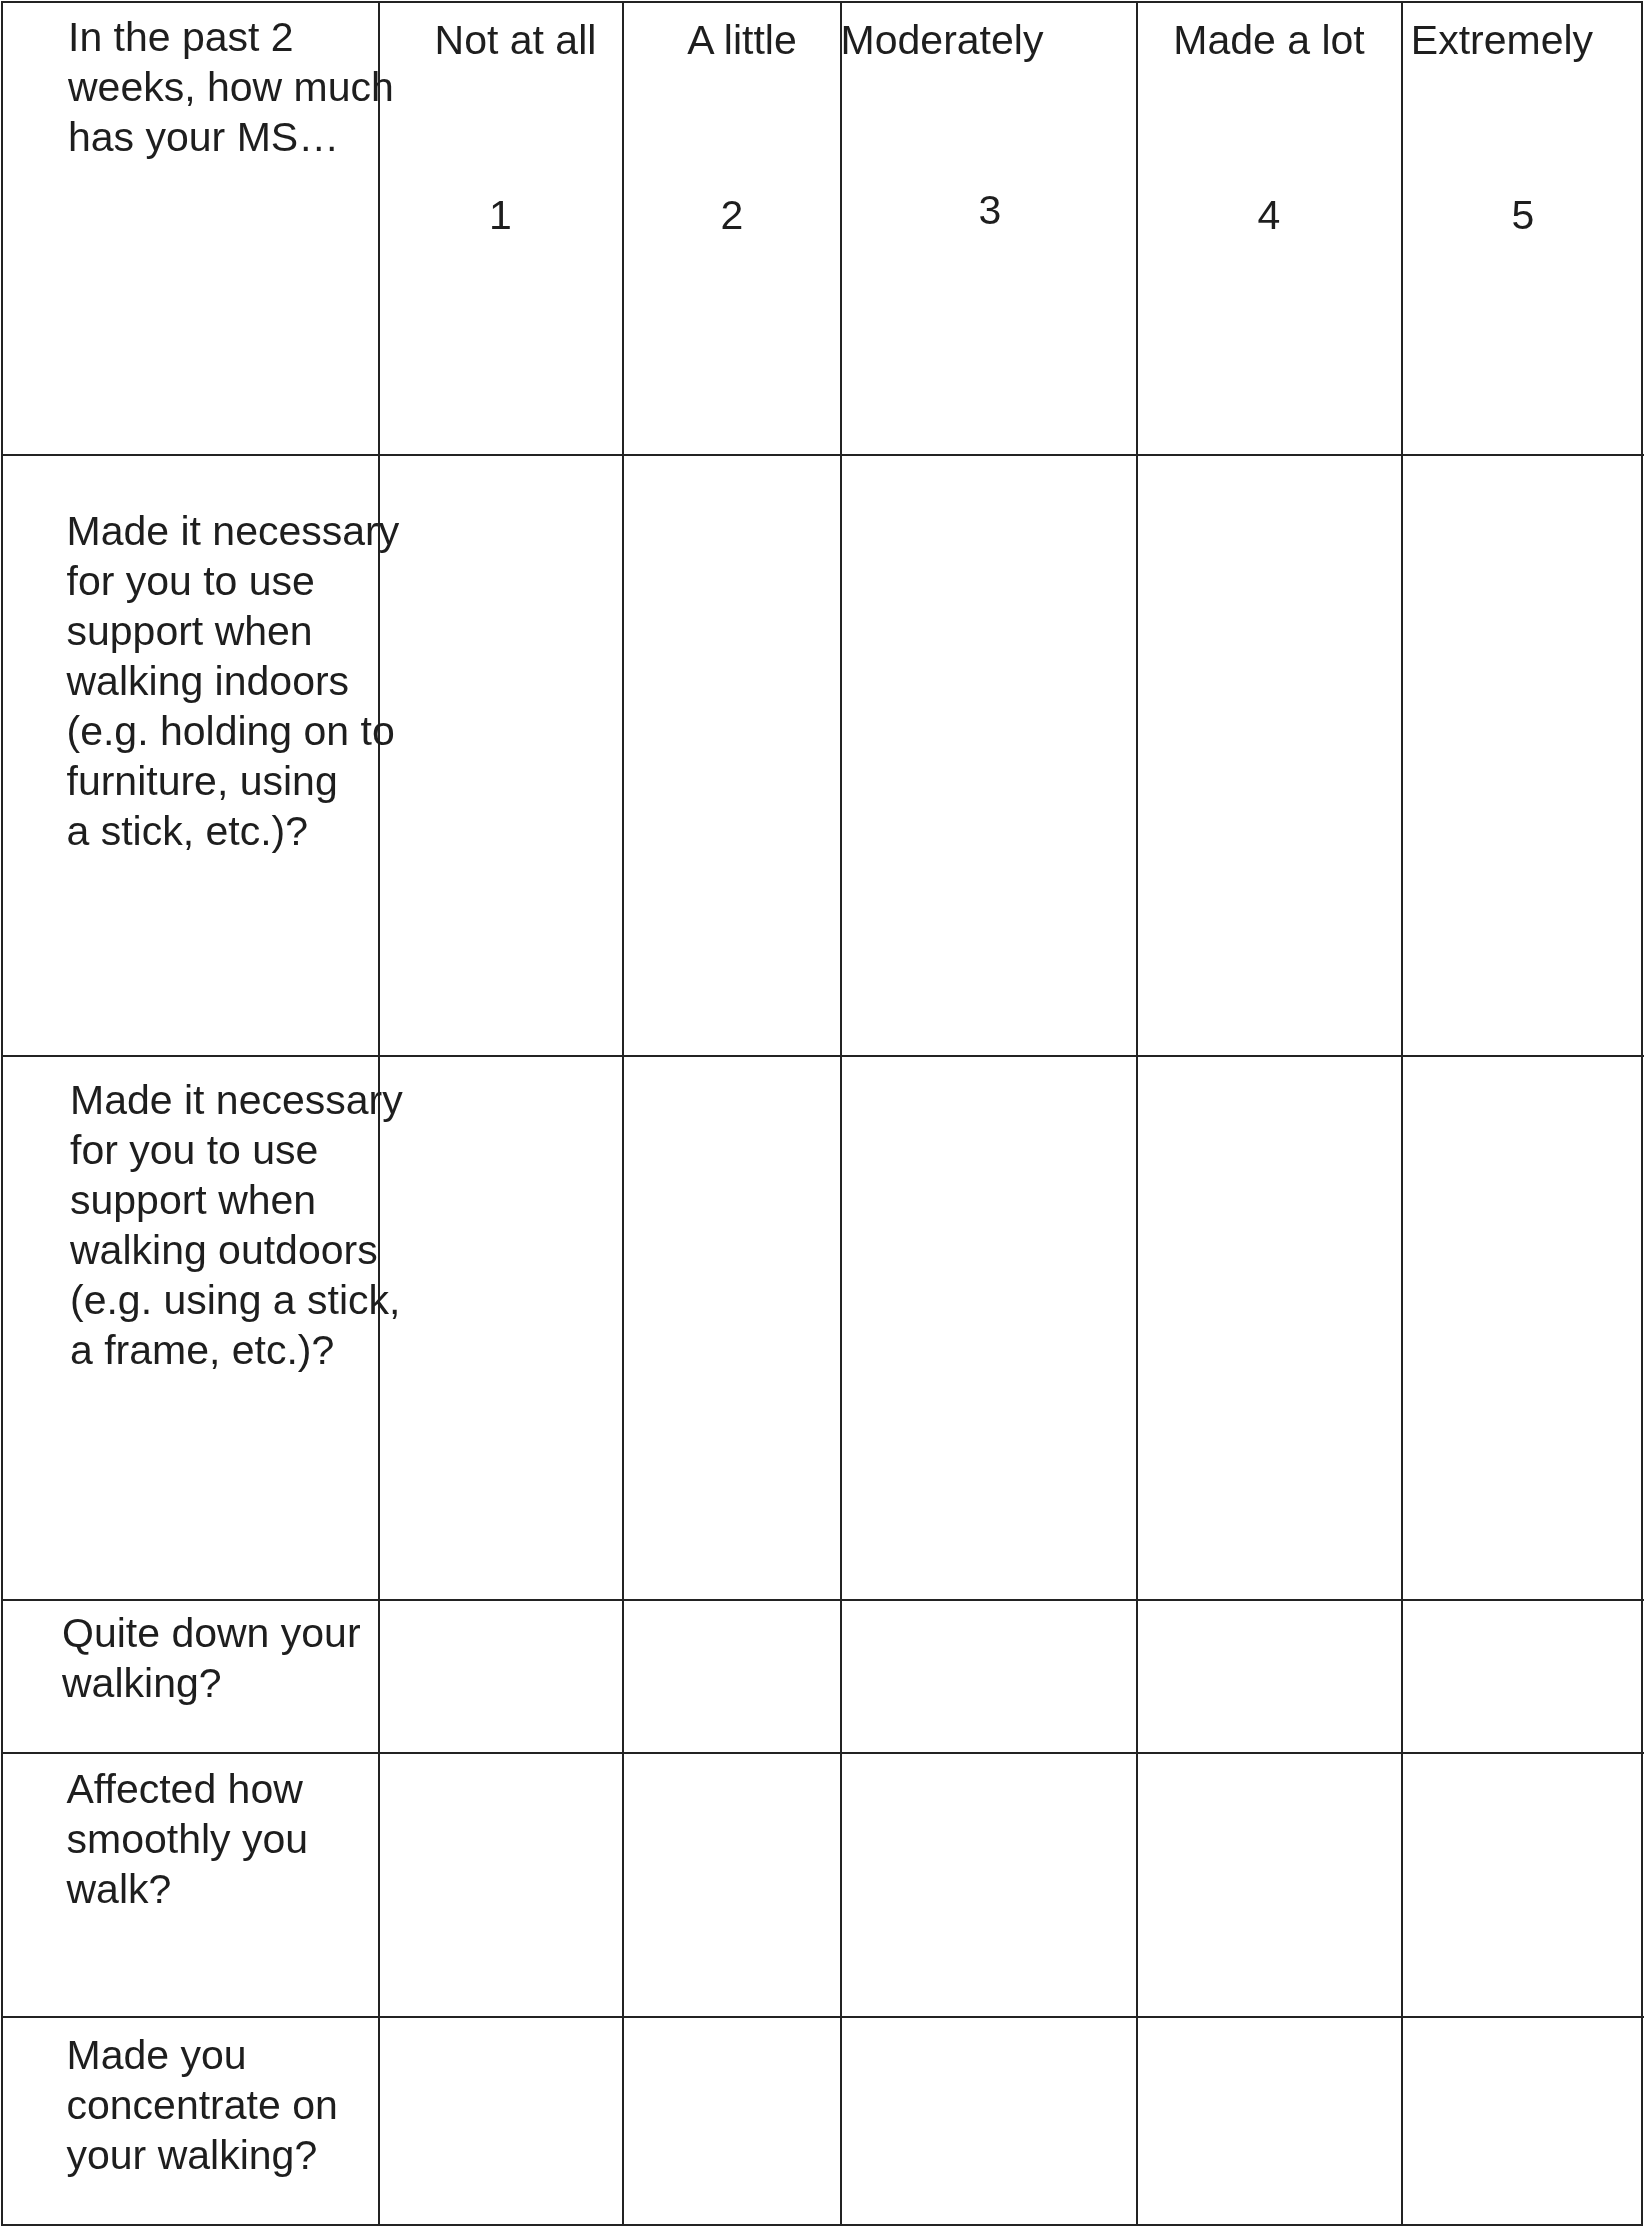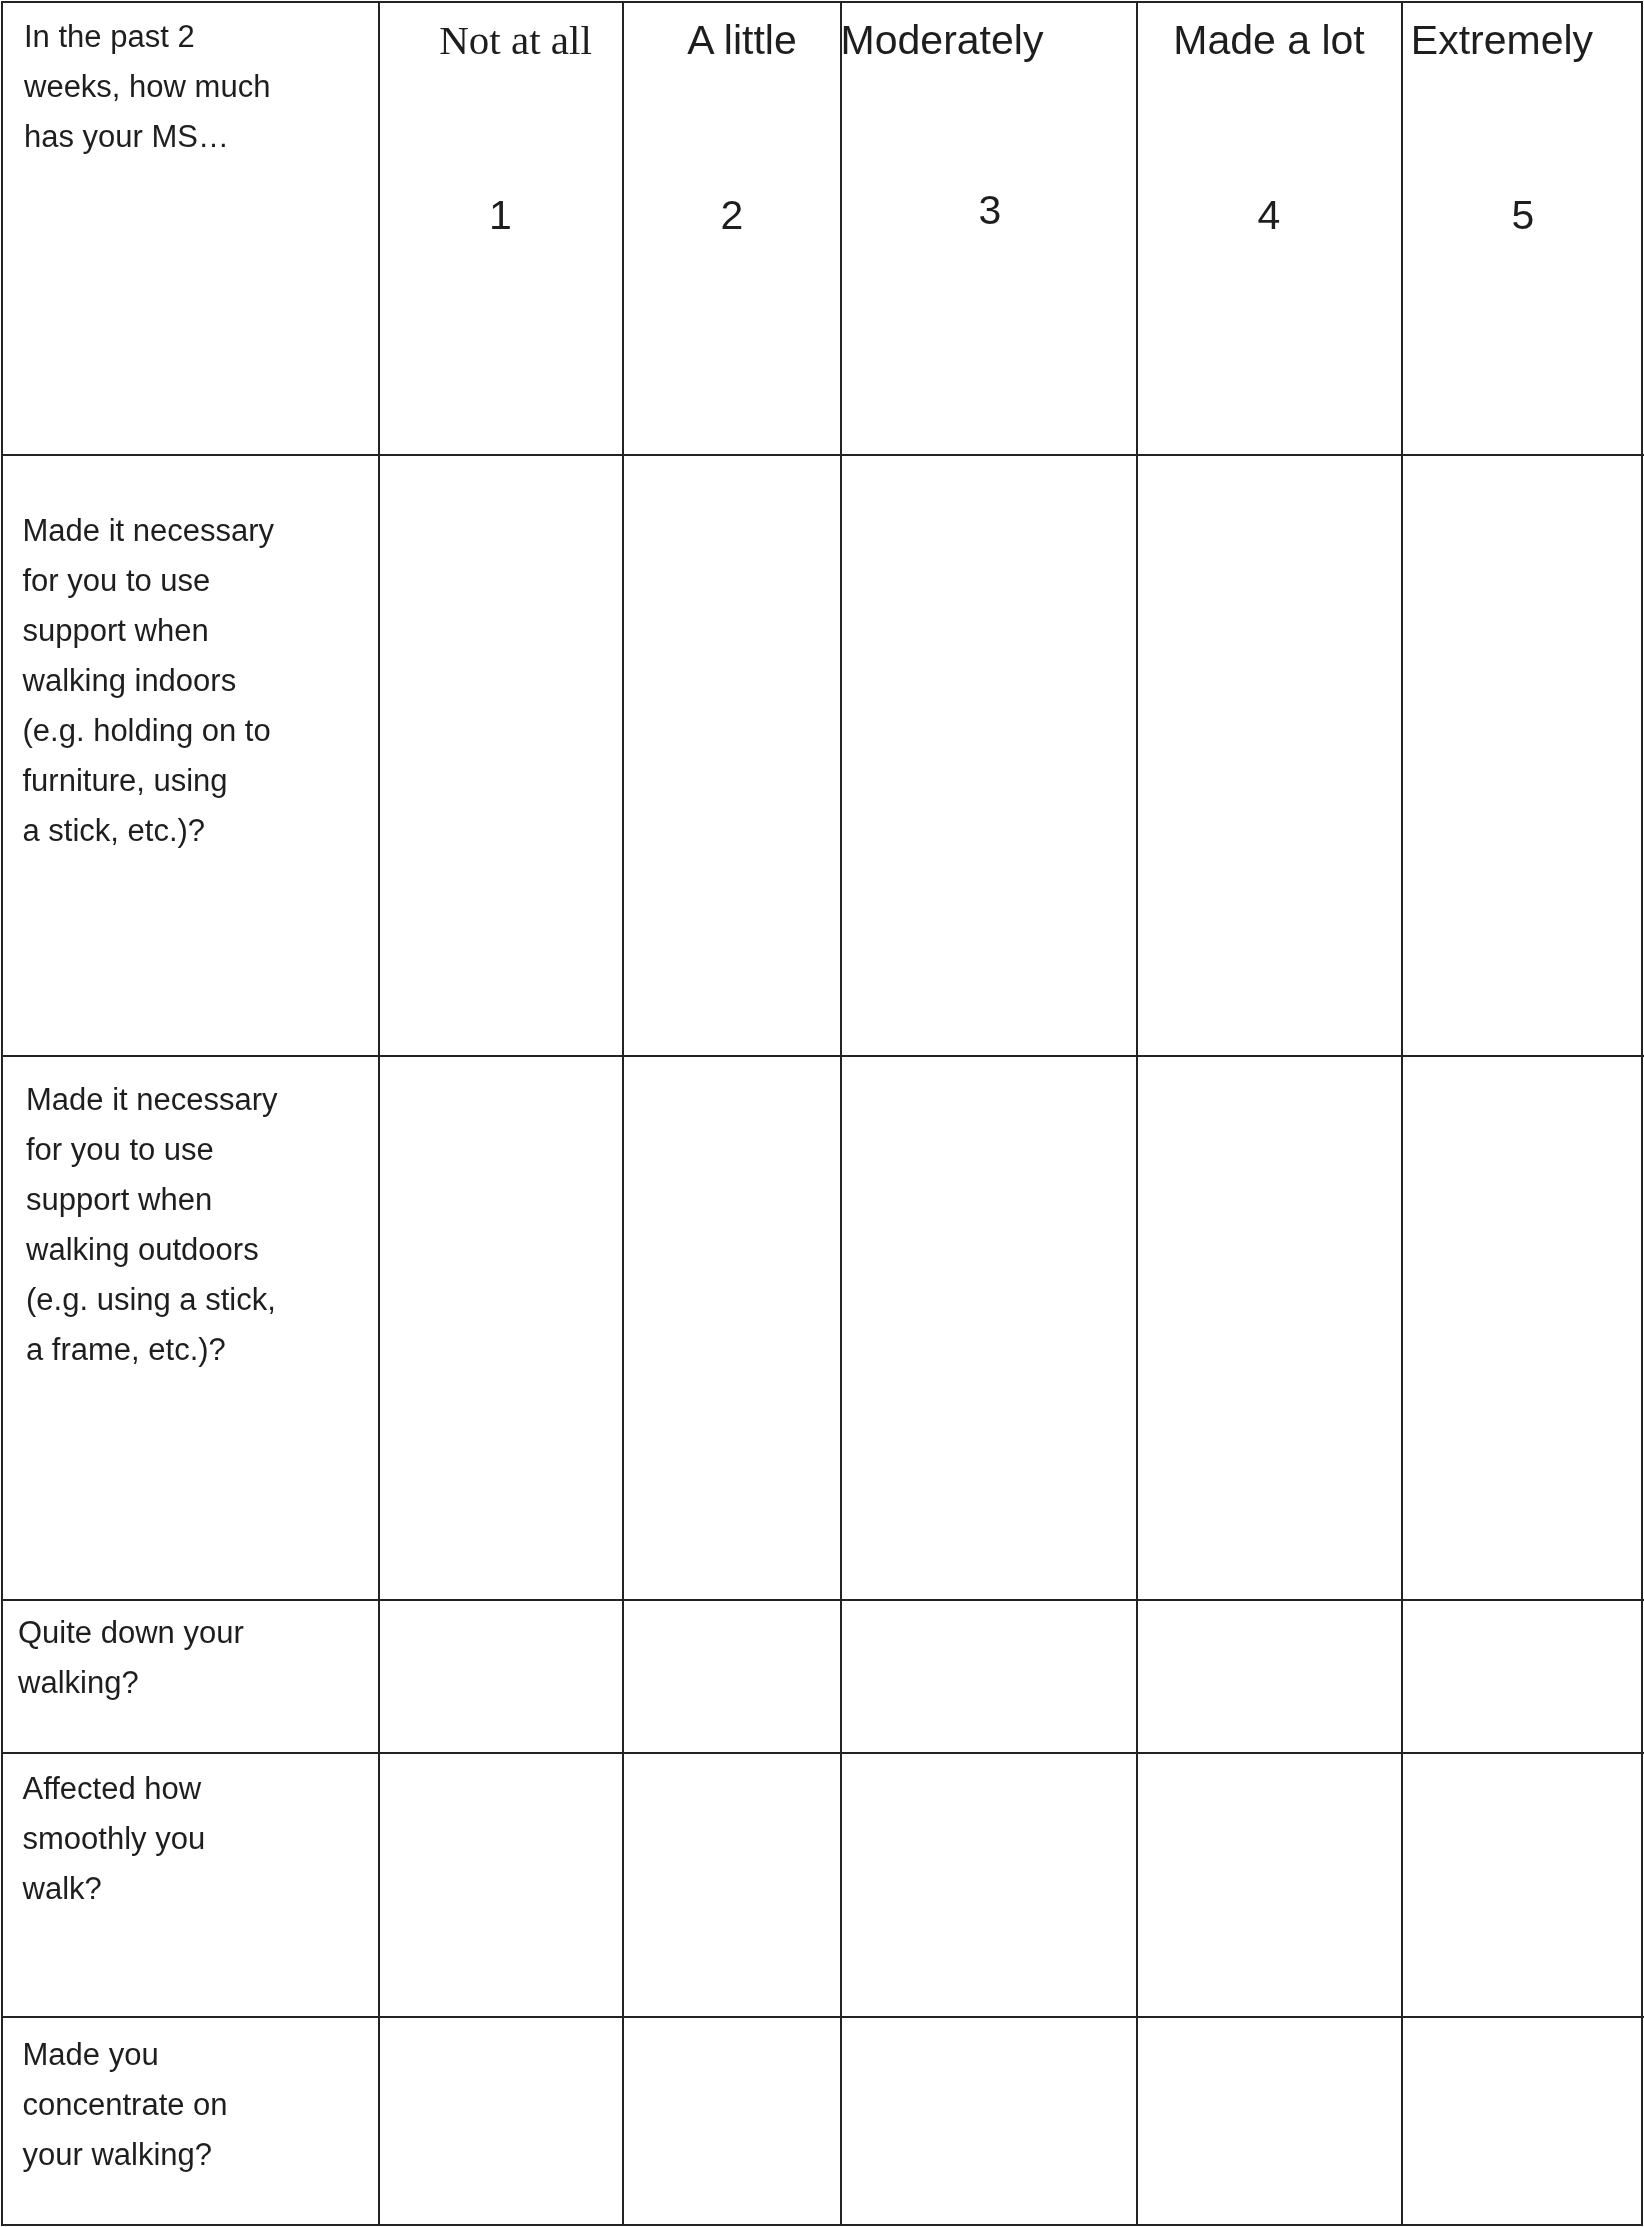"In the past 2" .txt { font-size: 31px -> 41px; margin-left: none -> 44px }
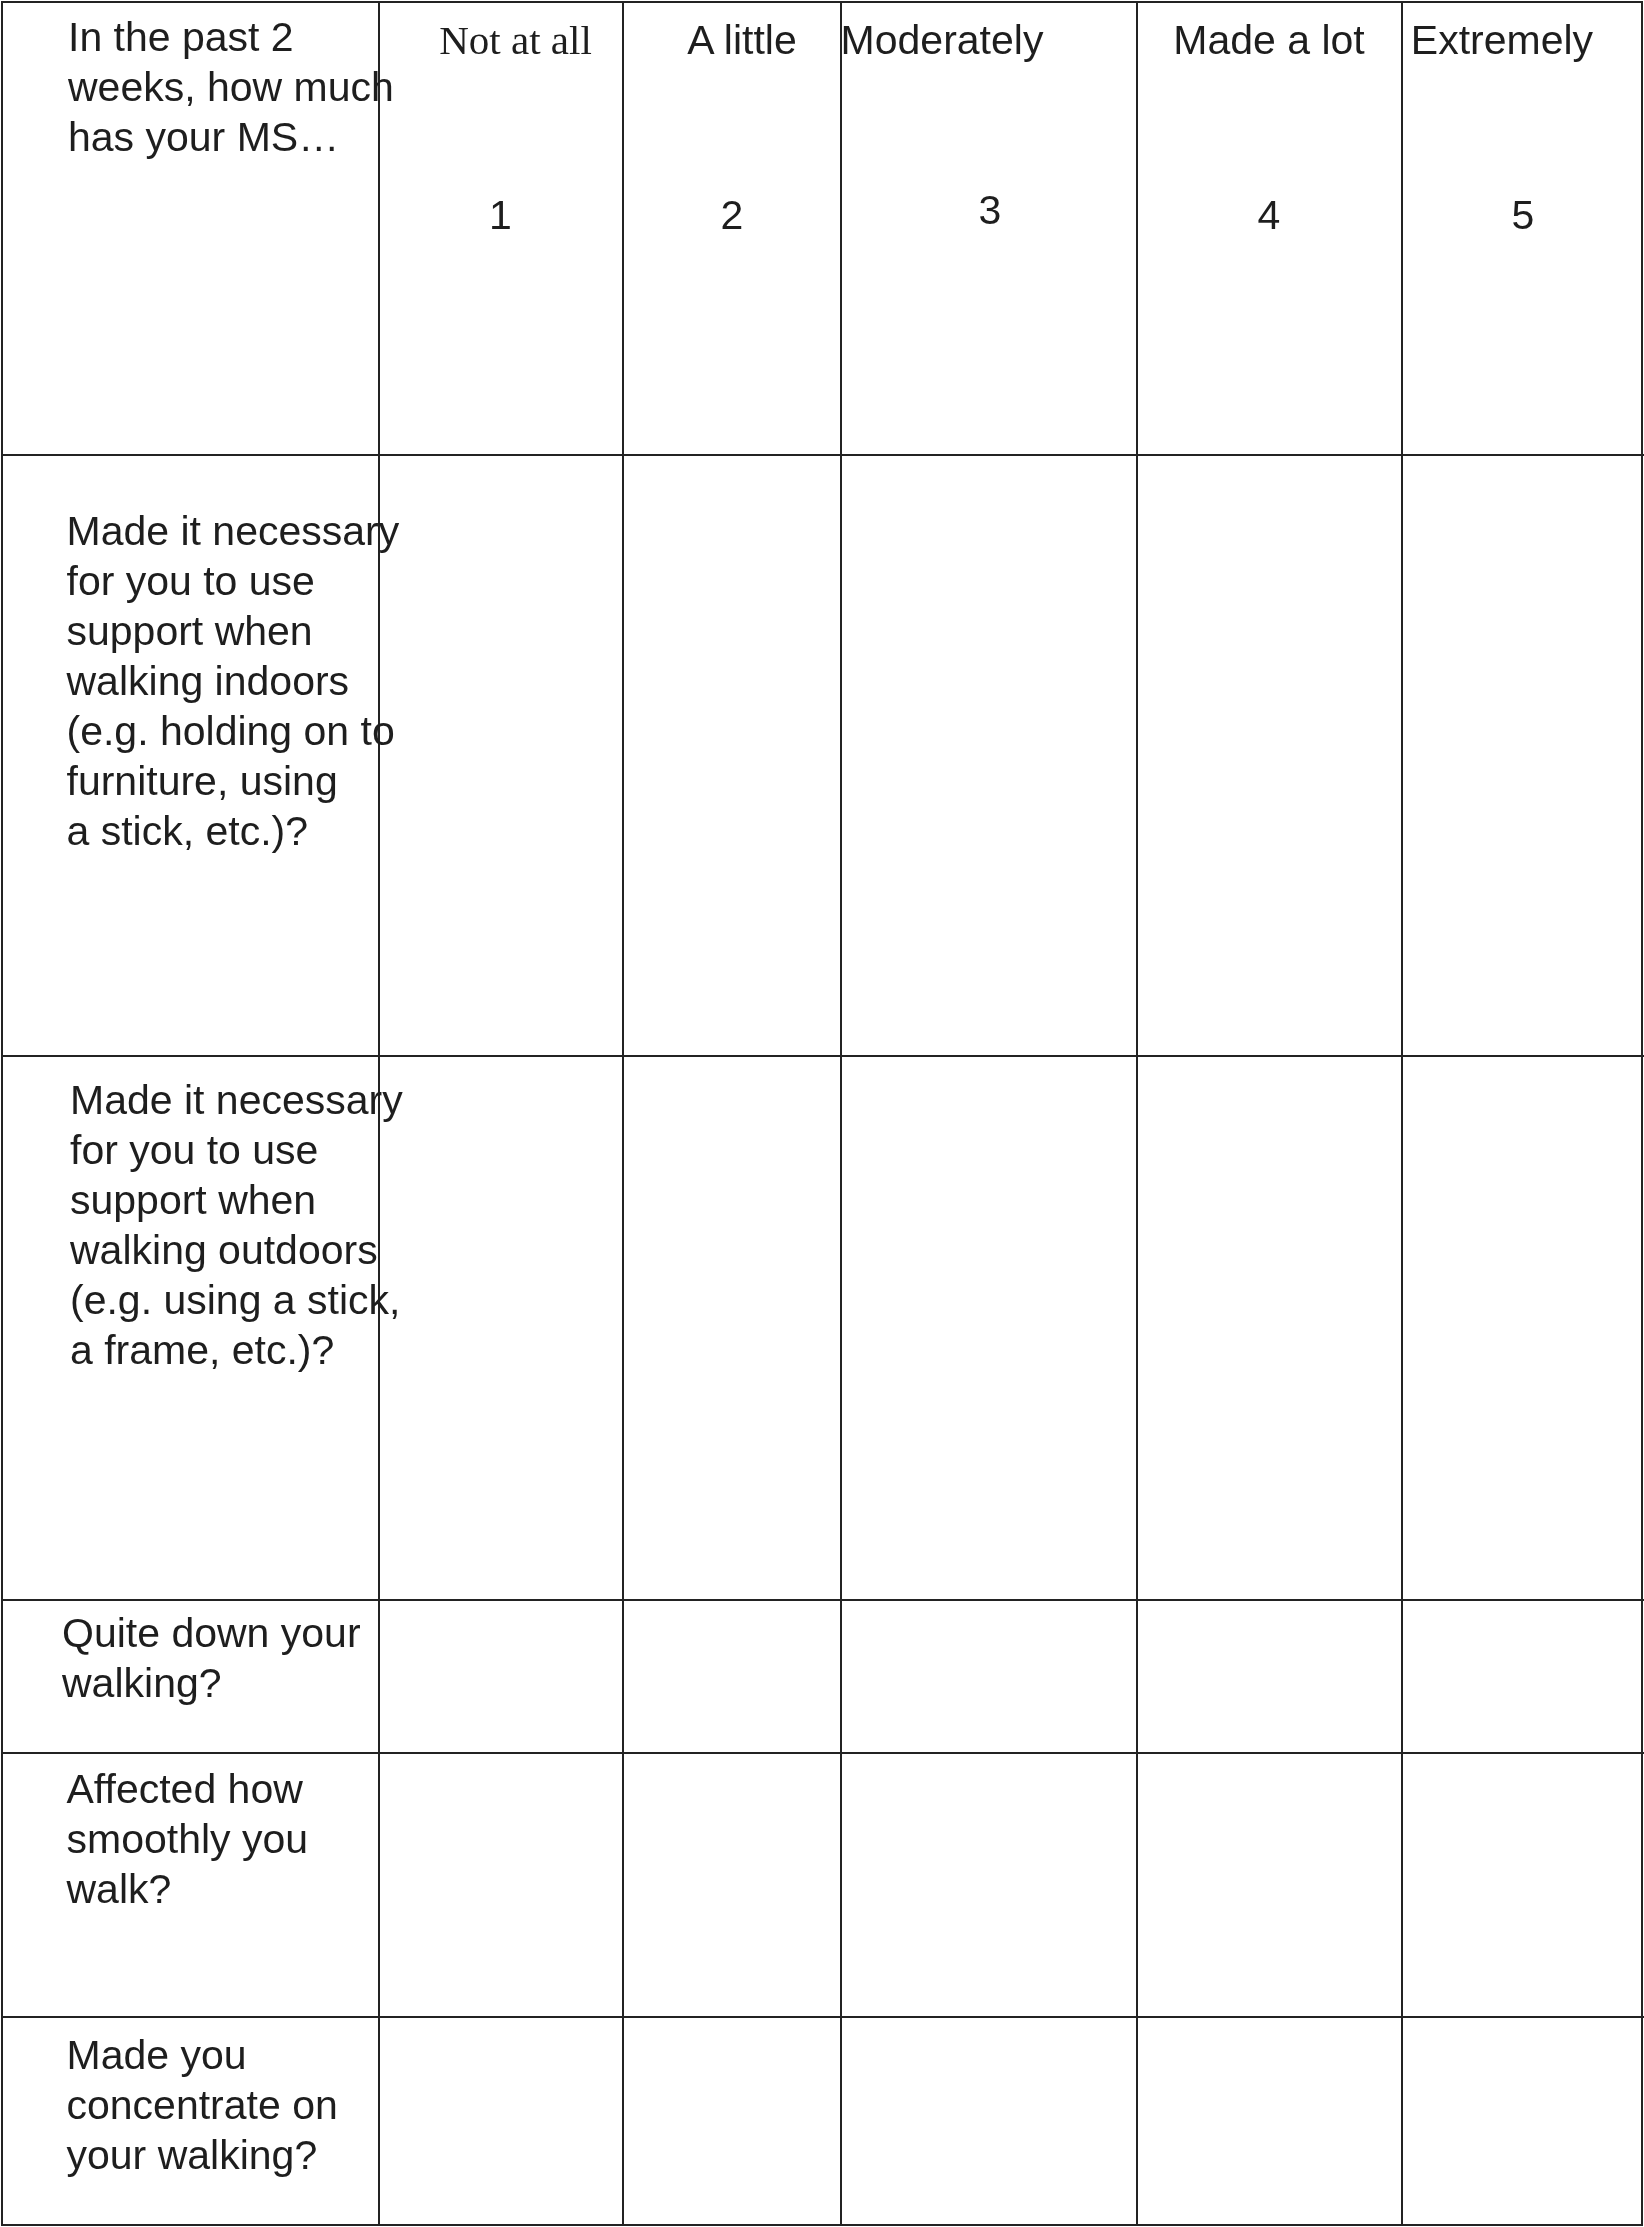"Not at all" div.hdr-label { font-family: Liberation Serif, serif -> none }
